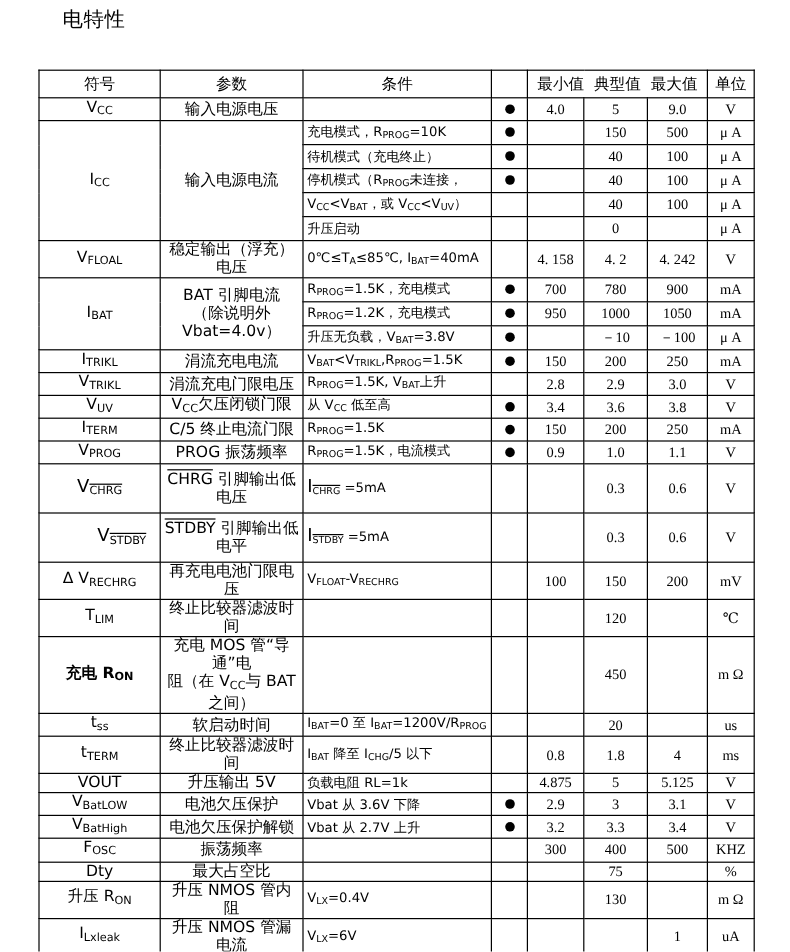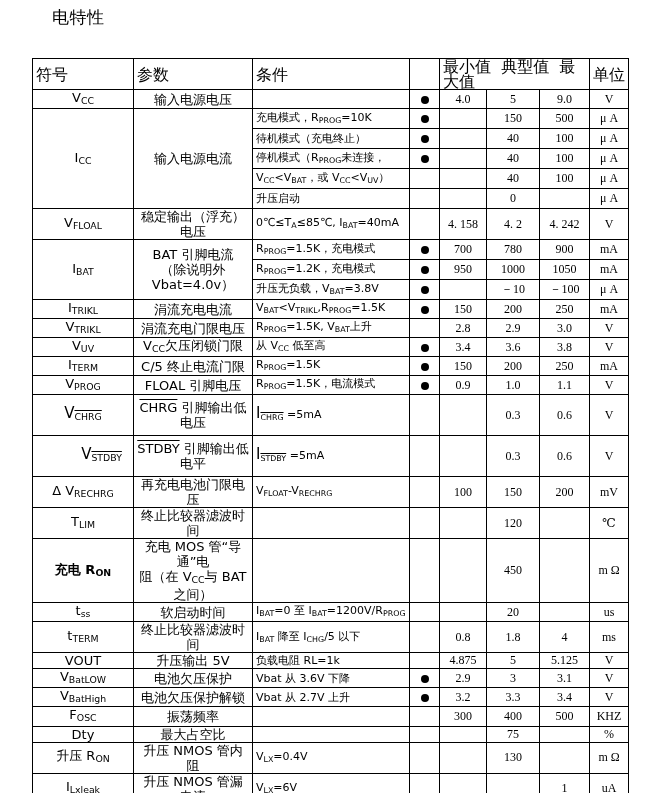"符号" thead td { font-size: 16px -> 13px; text-align: left -> center }
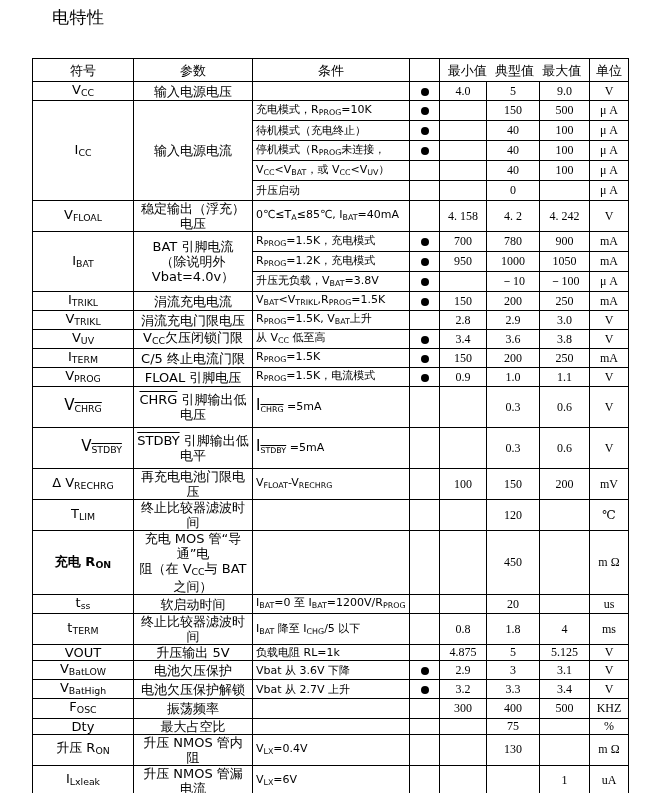"FLOAL 引脚电压" td.par { text: FLOAL 引脚电压 -> PROG 振荡频率 }
